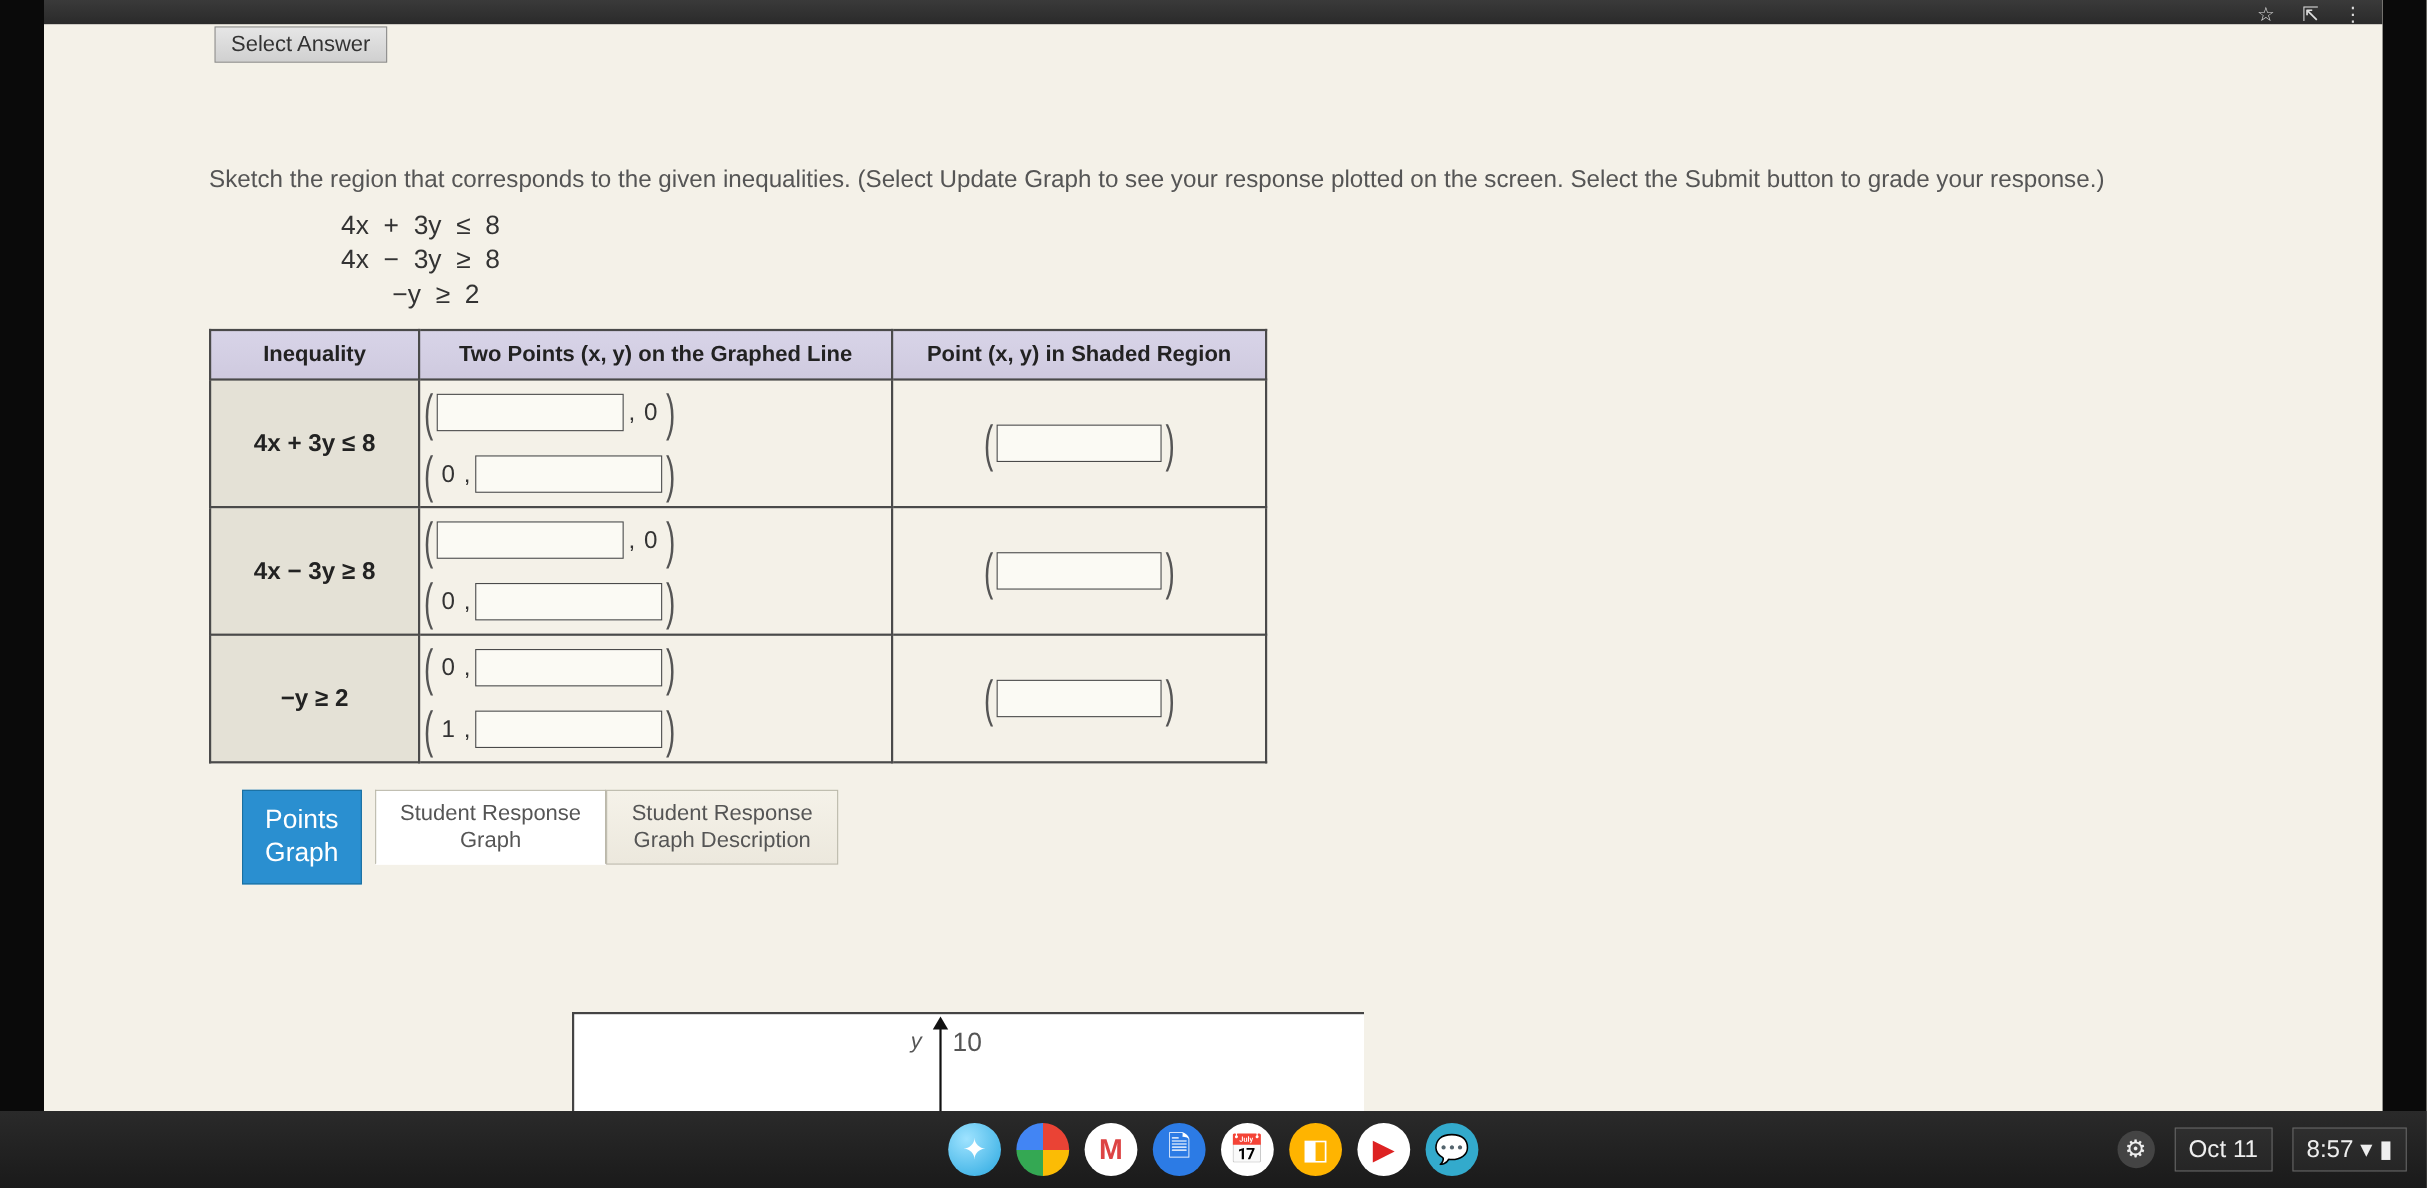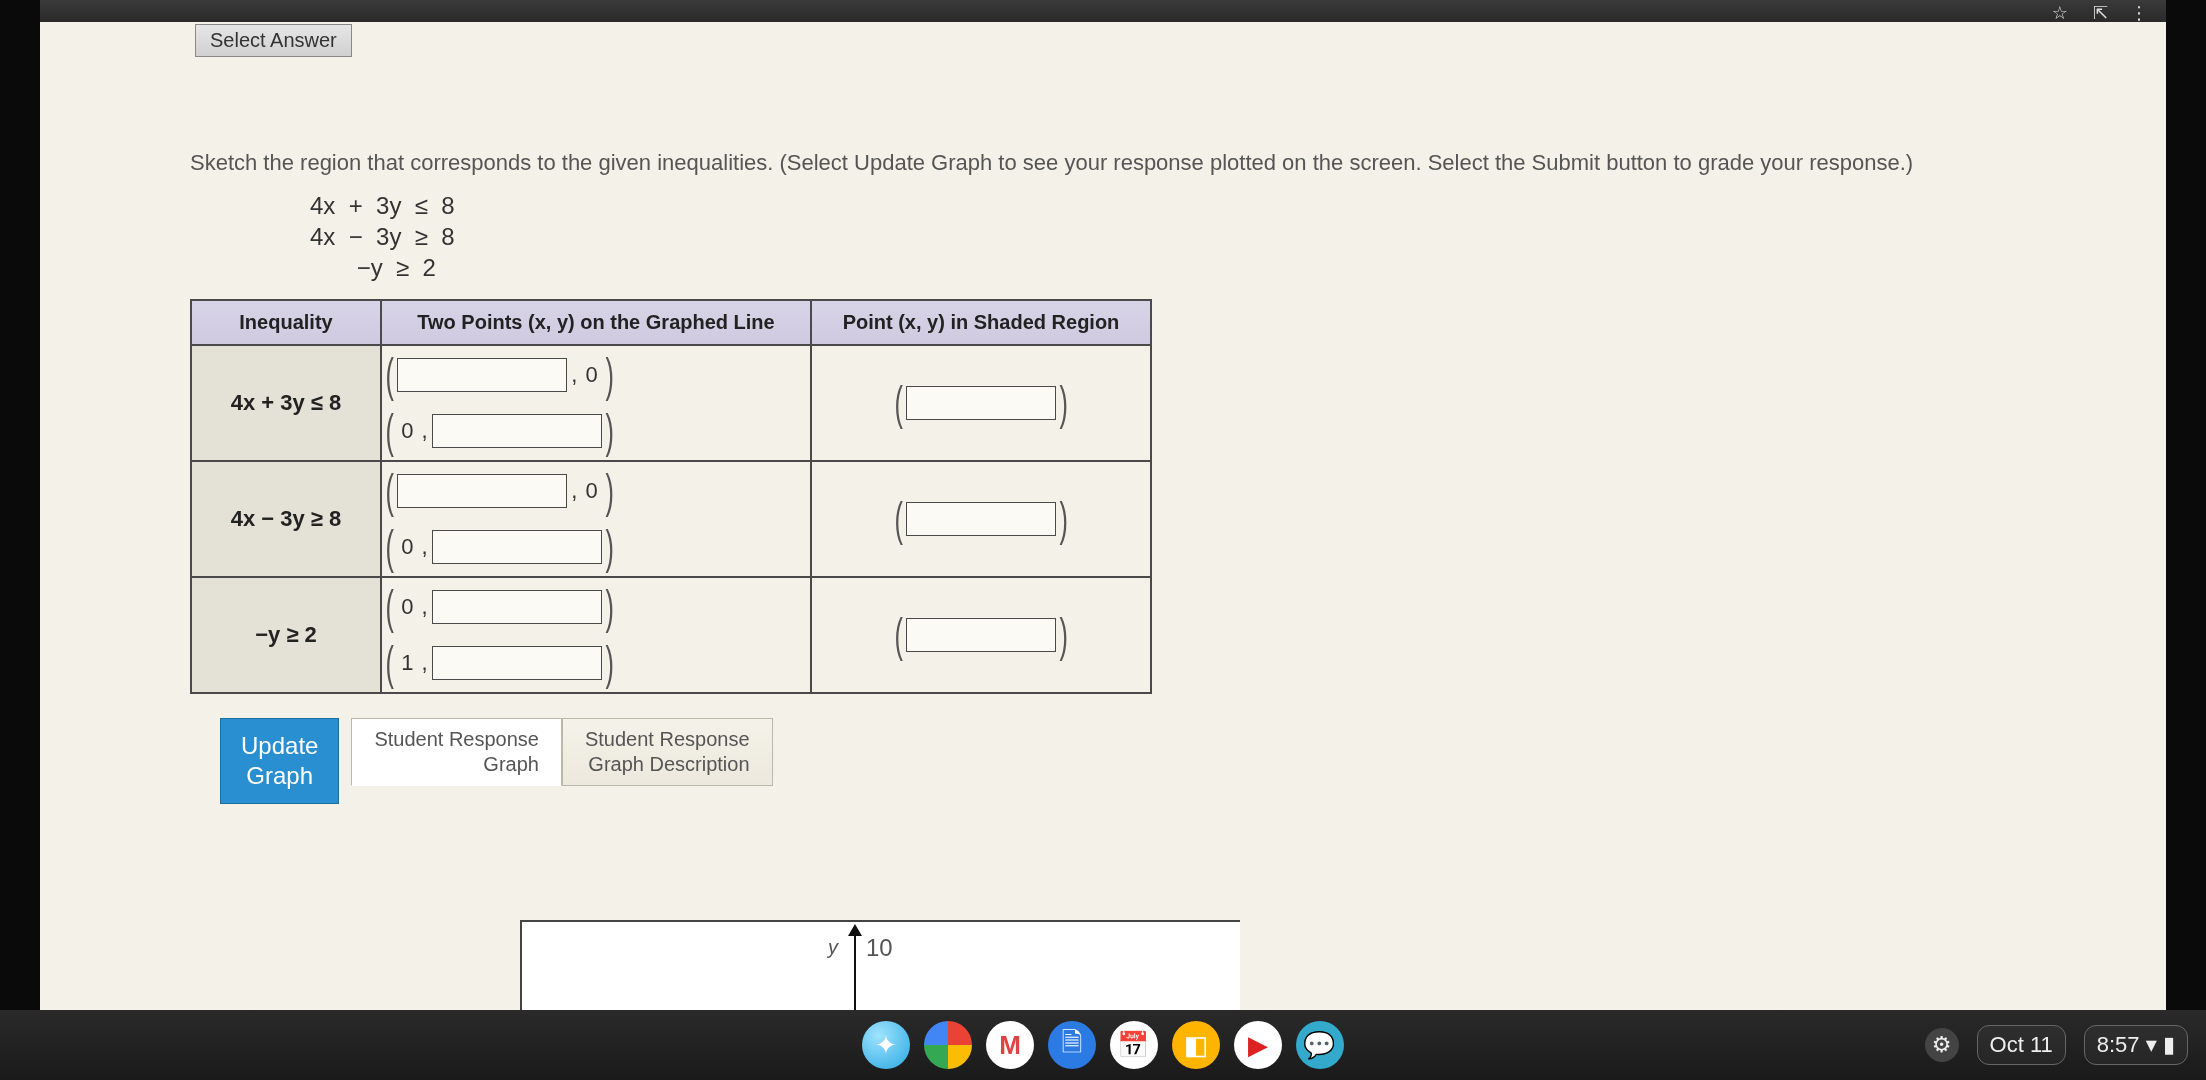"Update" button.update-btn { text: Update -> Points }
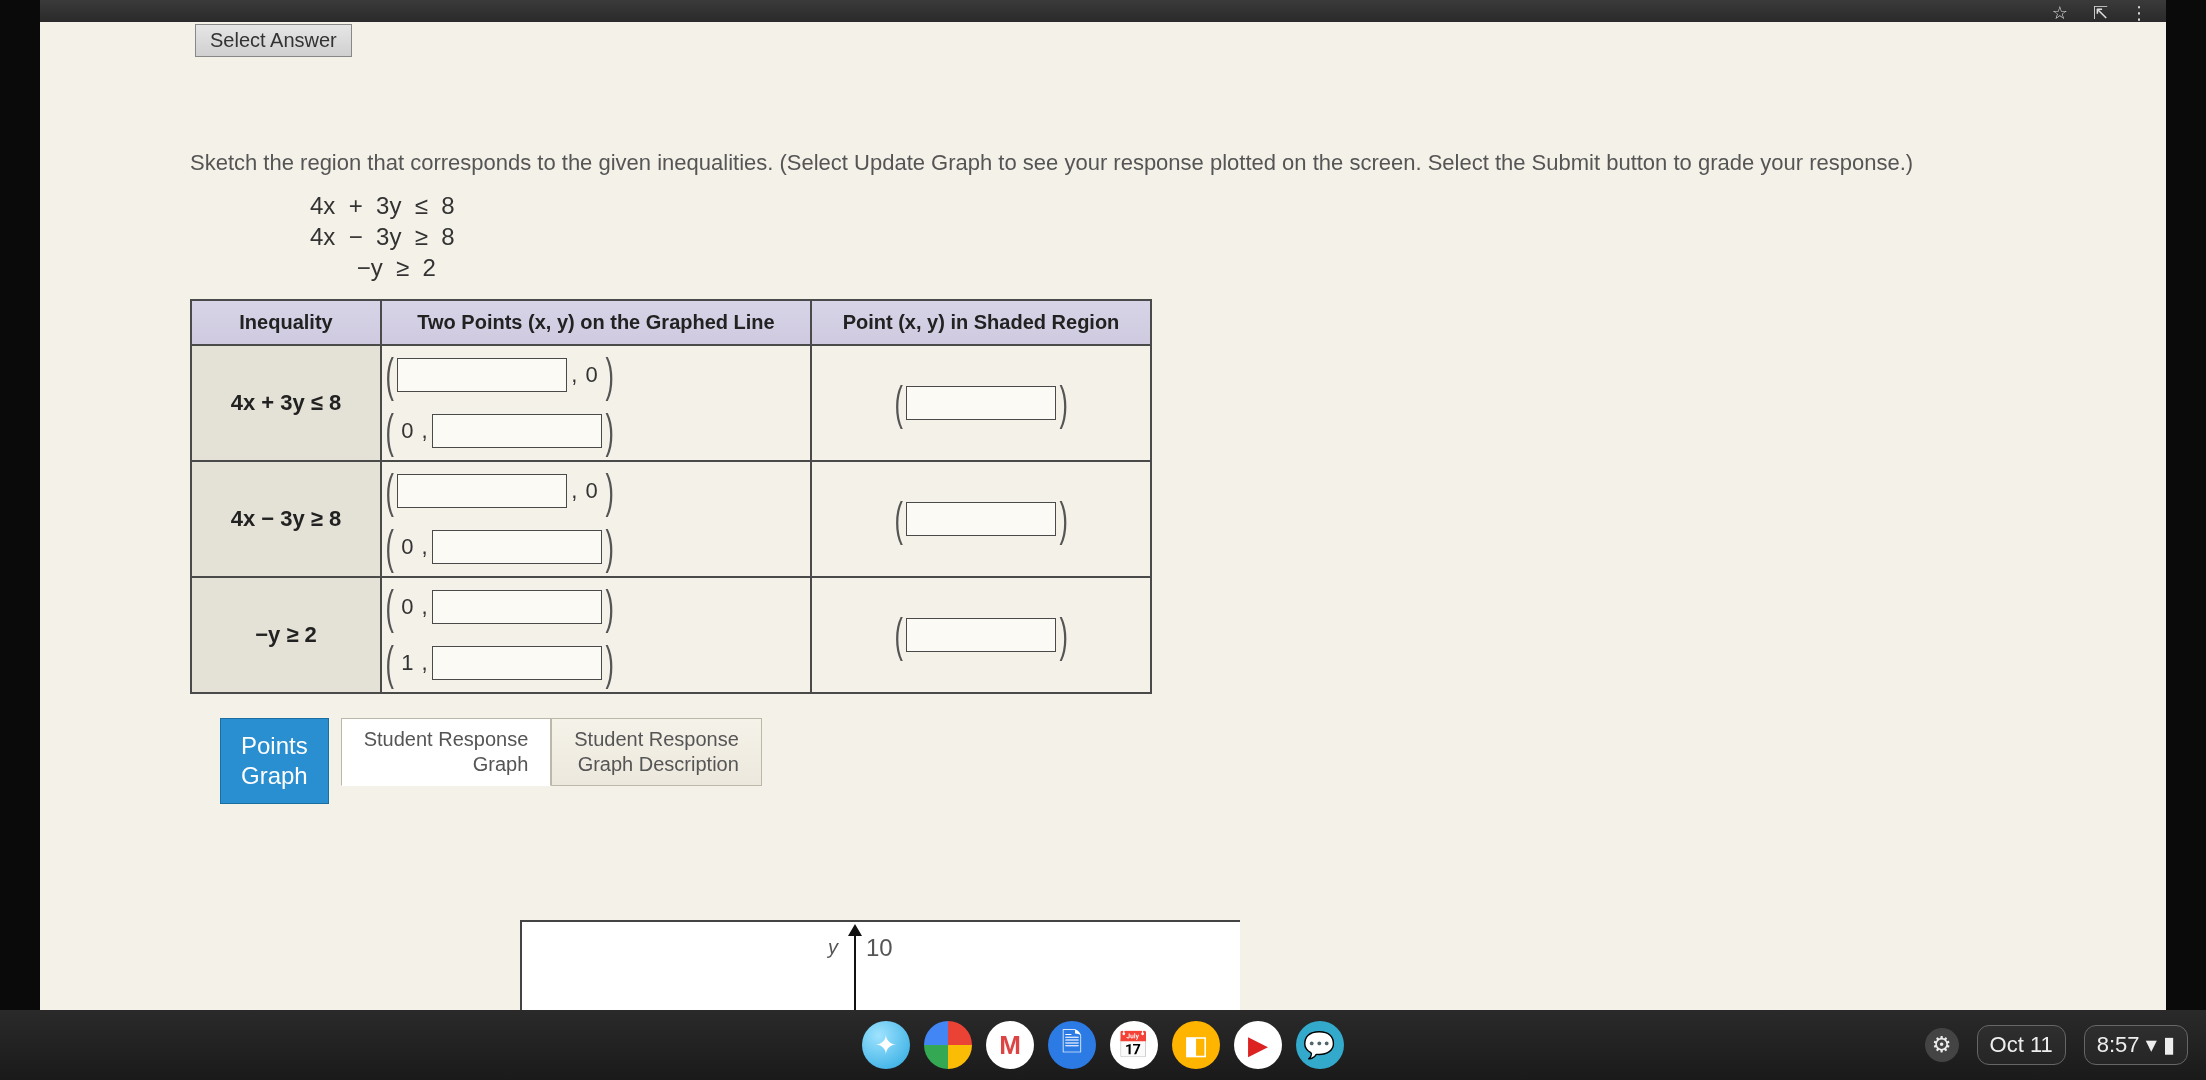"Student Response" .tab { text-align: right -> center }
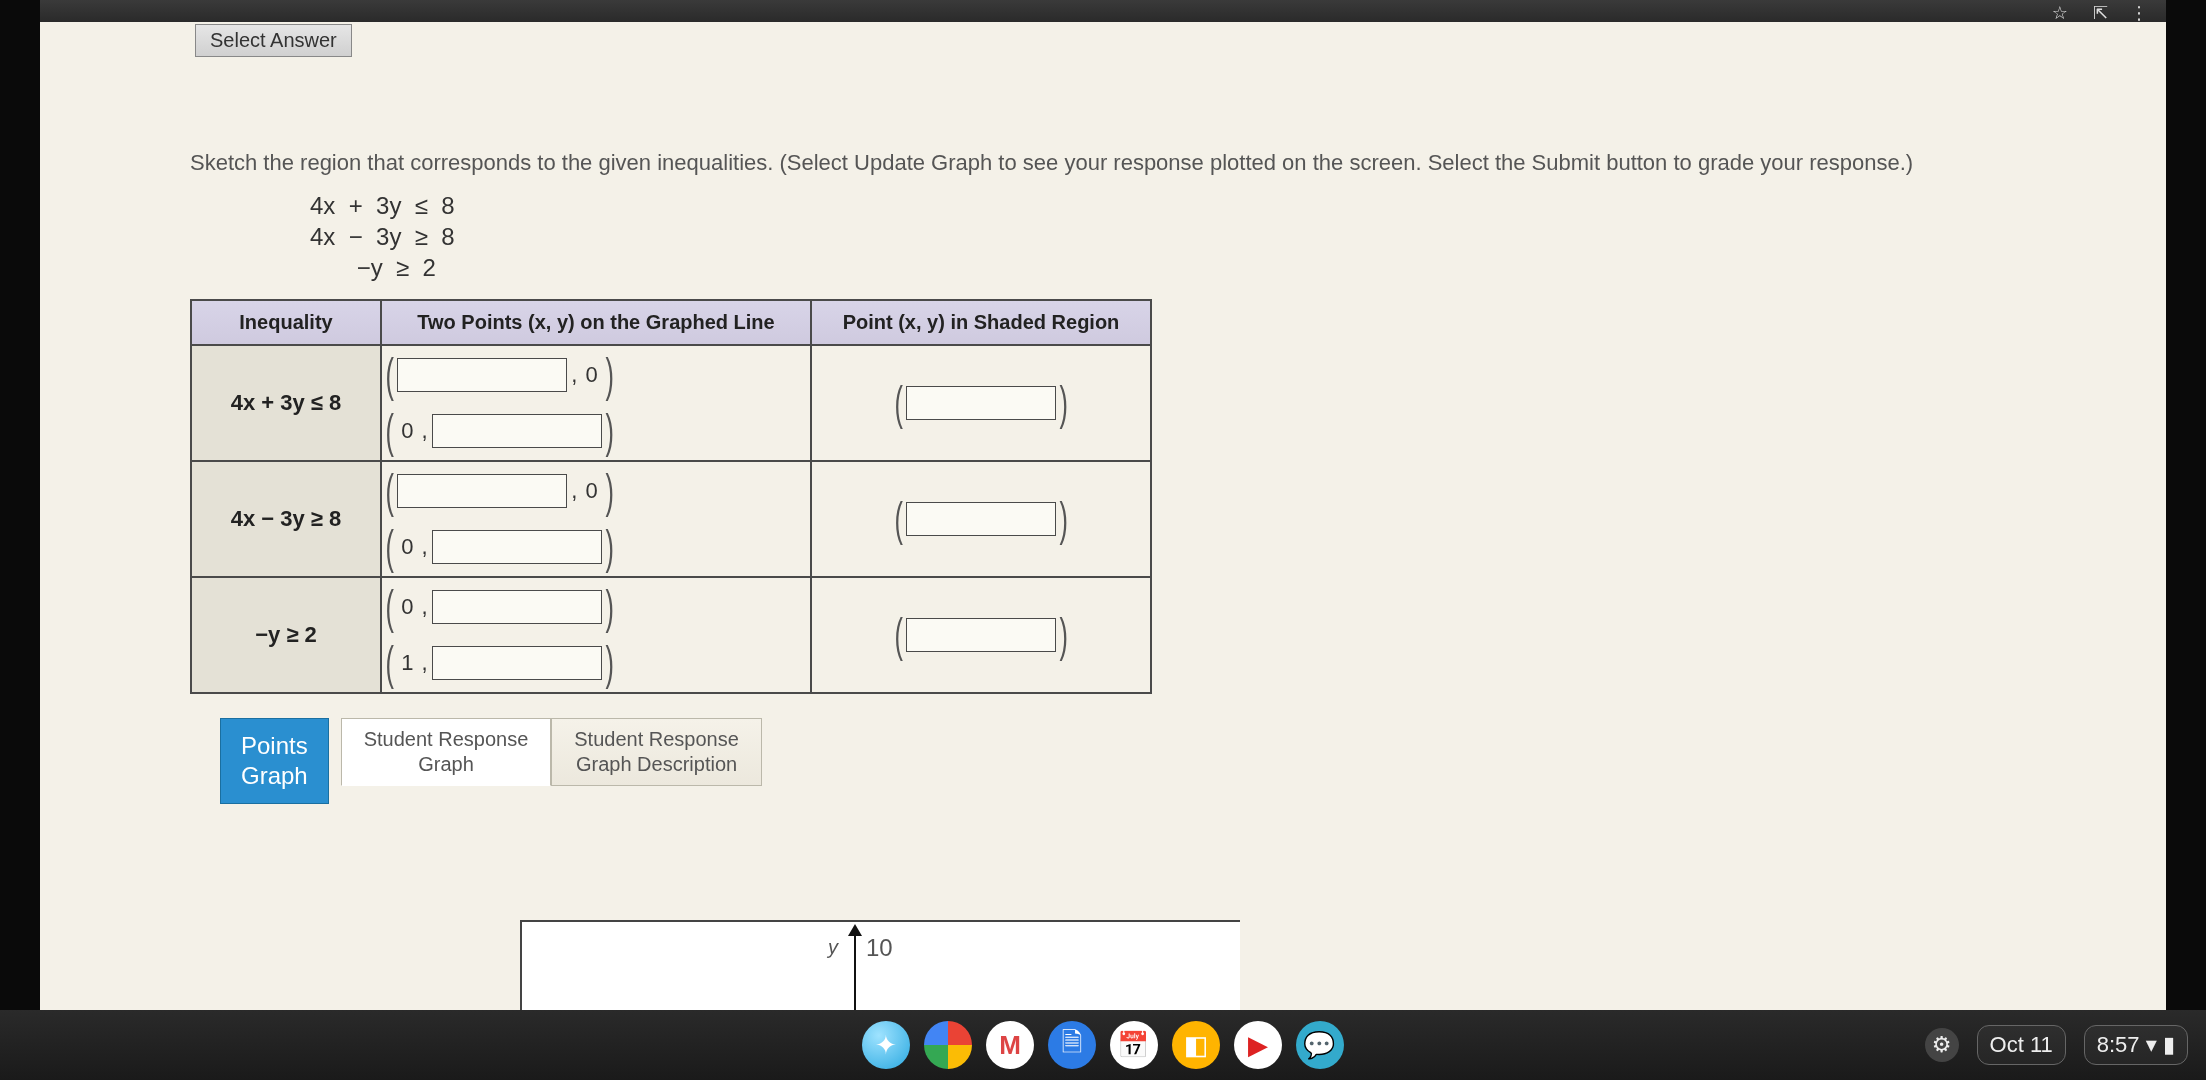"Oct 11" .pill { border-radius: 12px -> 0 }
